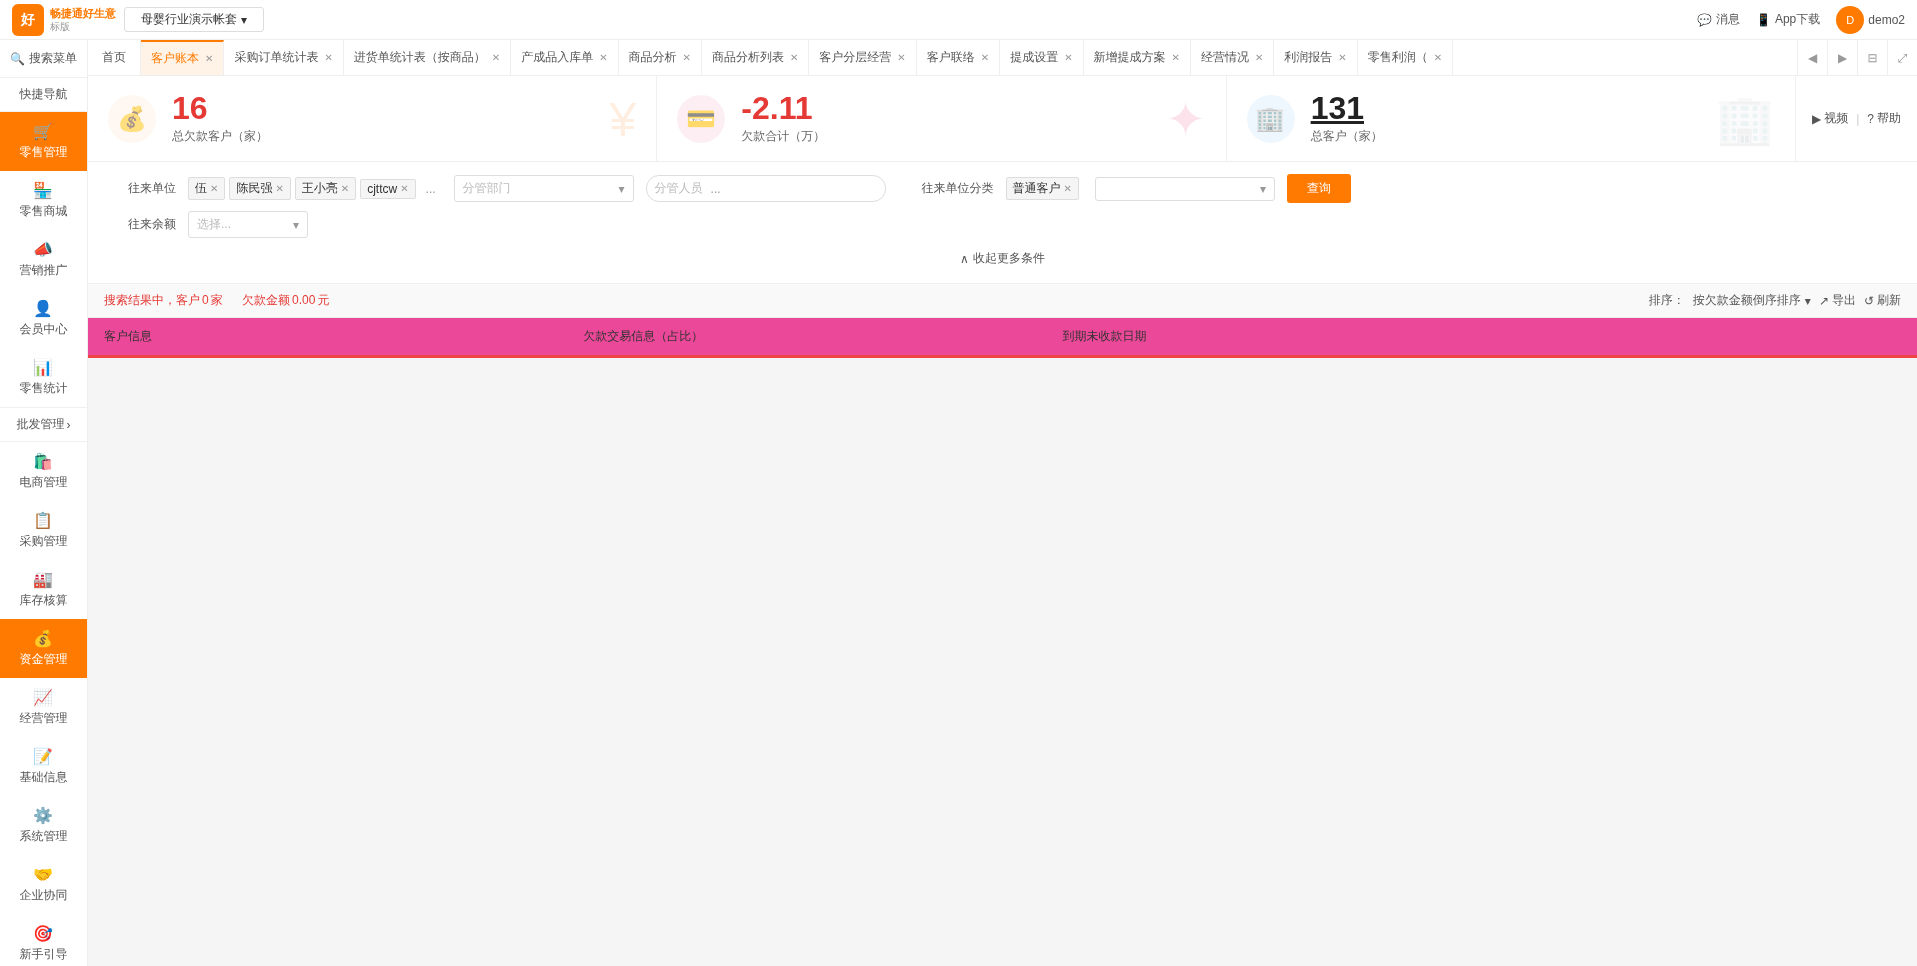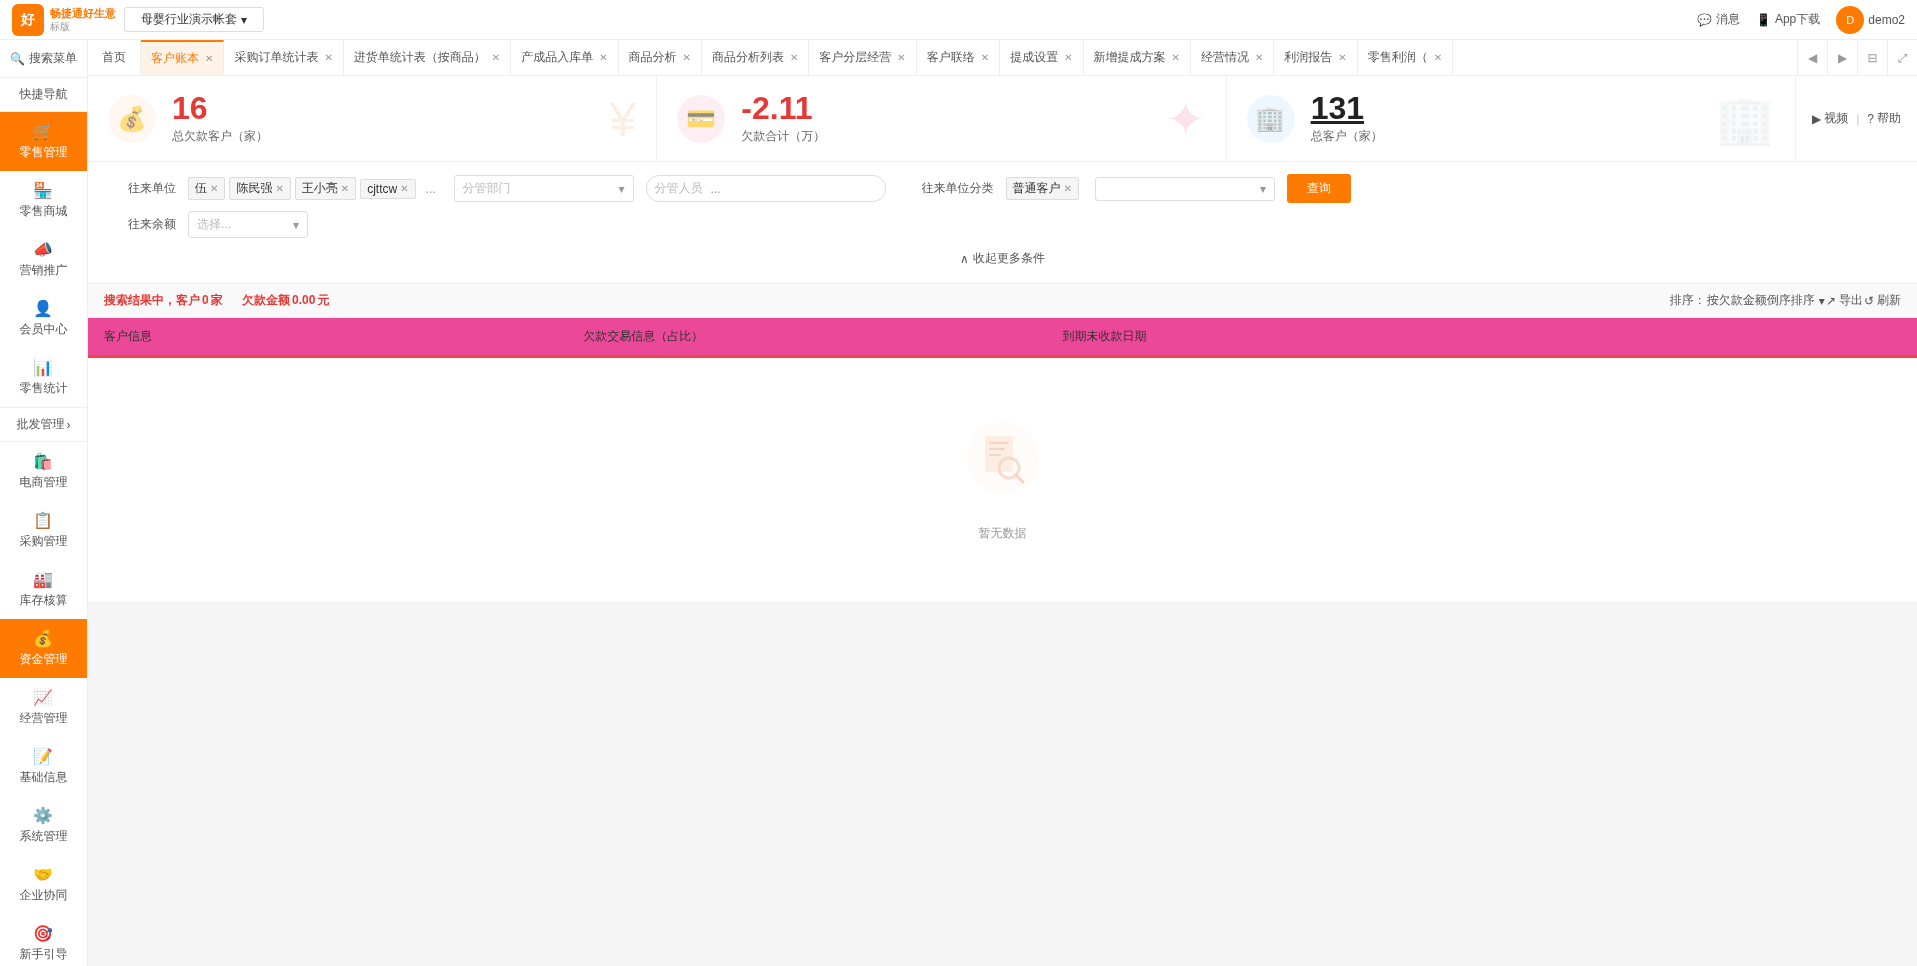"搜索结果中，客户" .result-text span { font-weight: bold -> none }
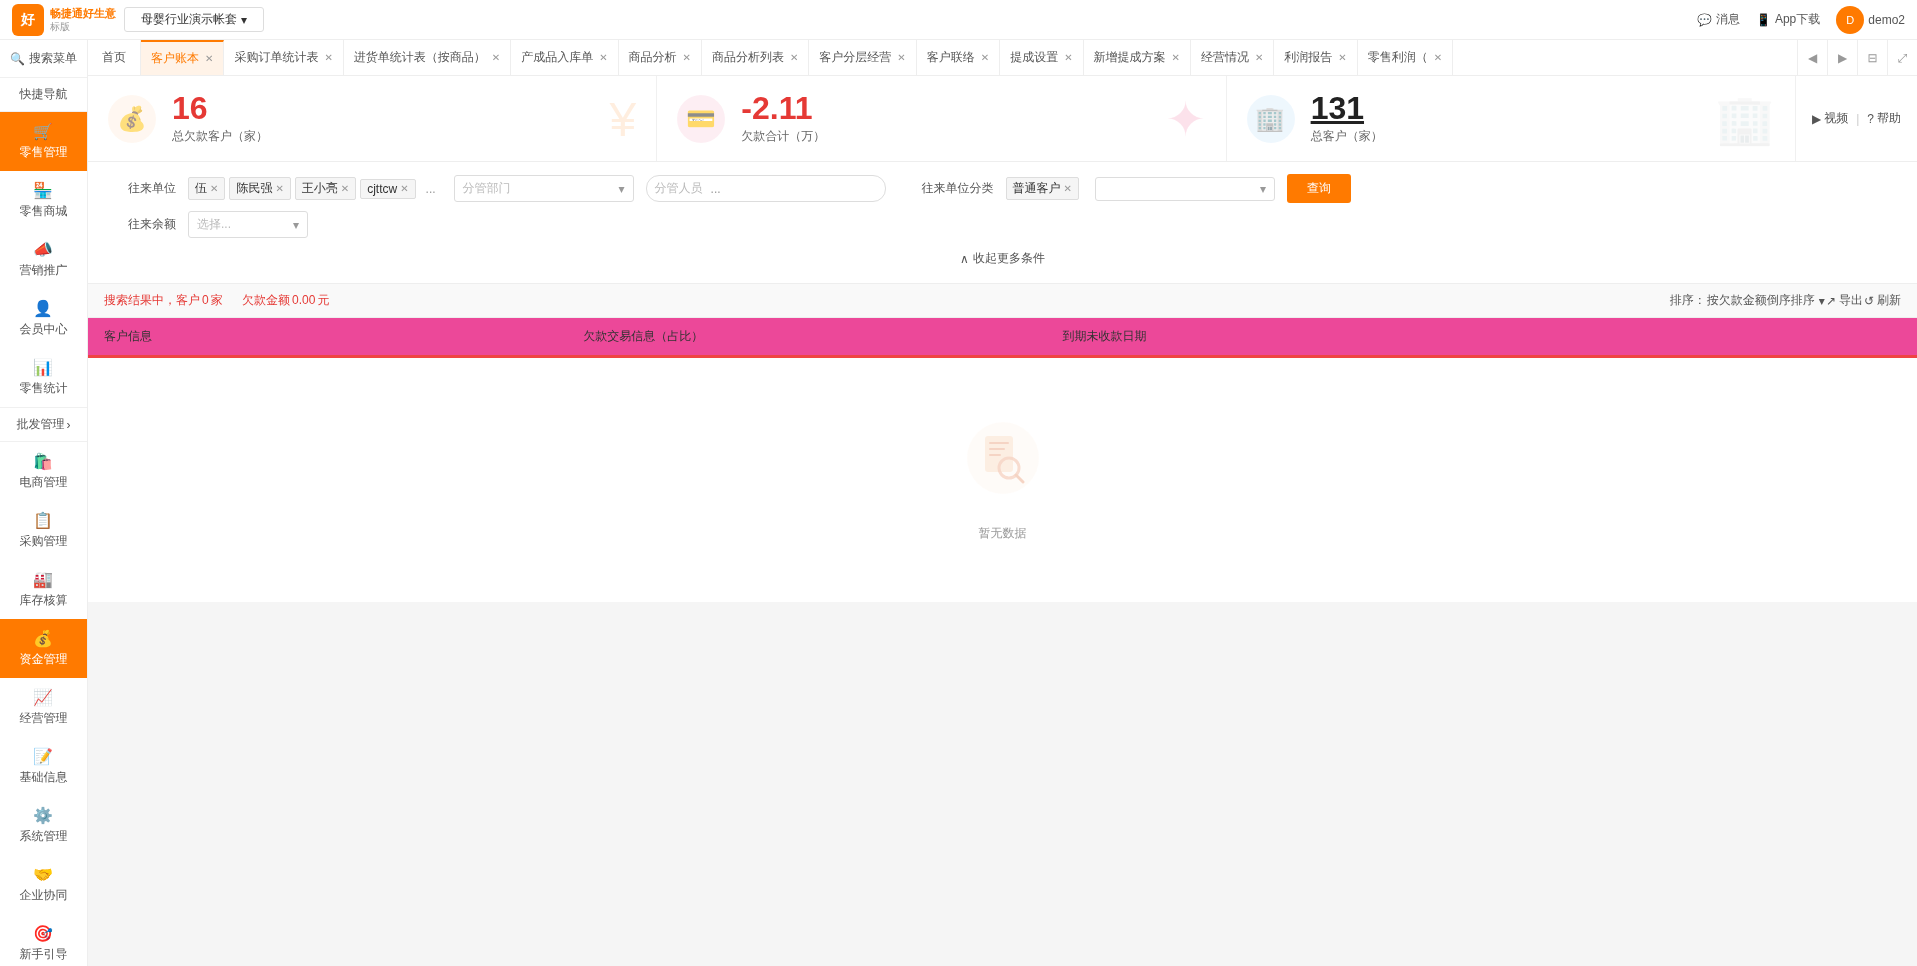"排序：" .result-actions { gap: 1px -> 8px }
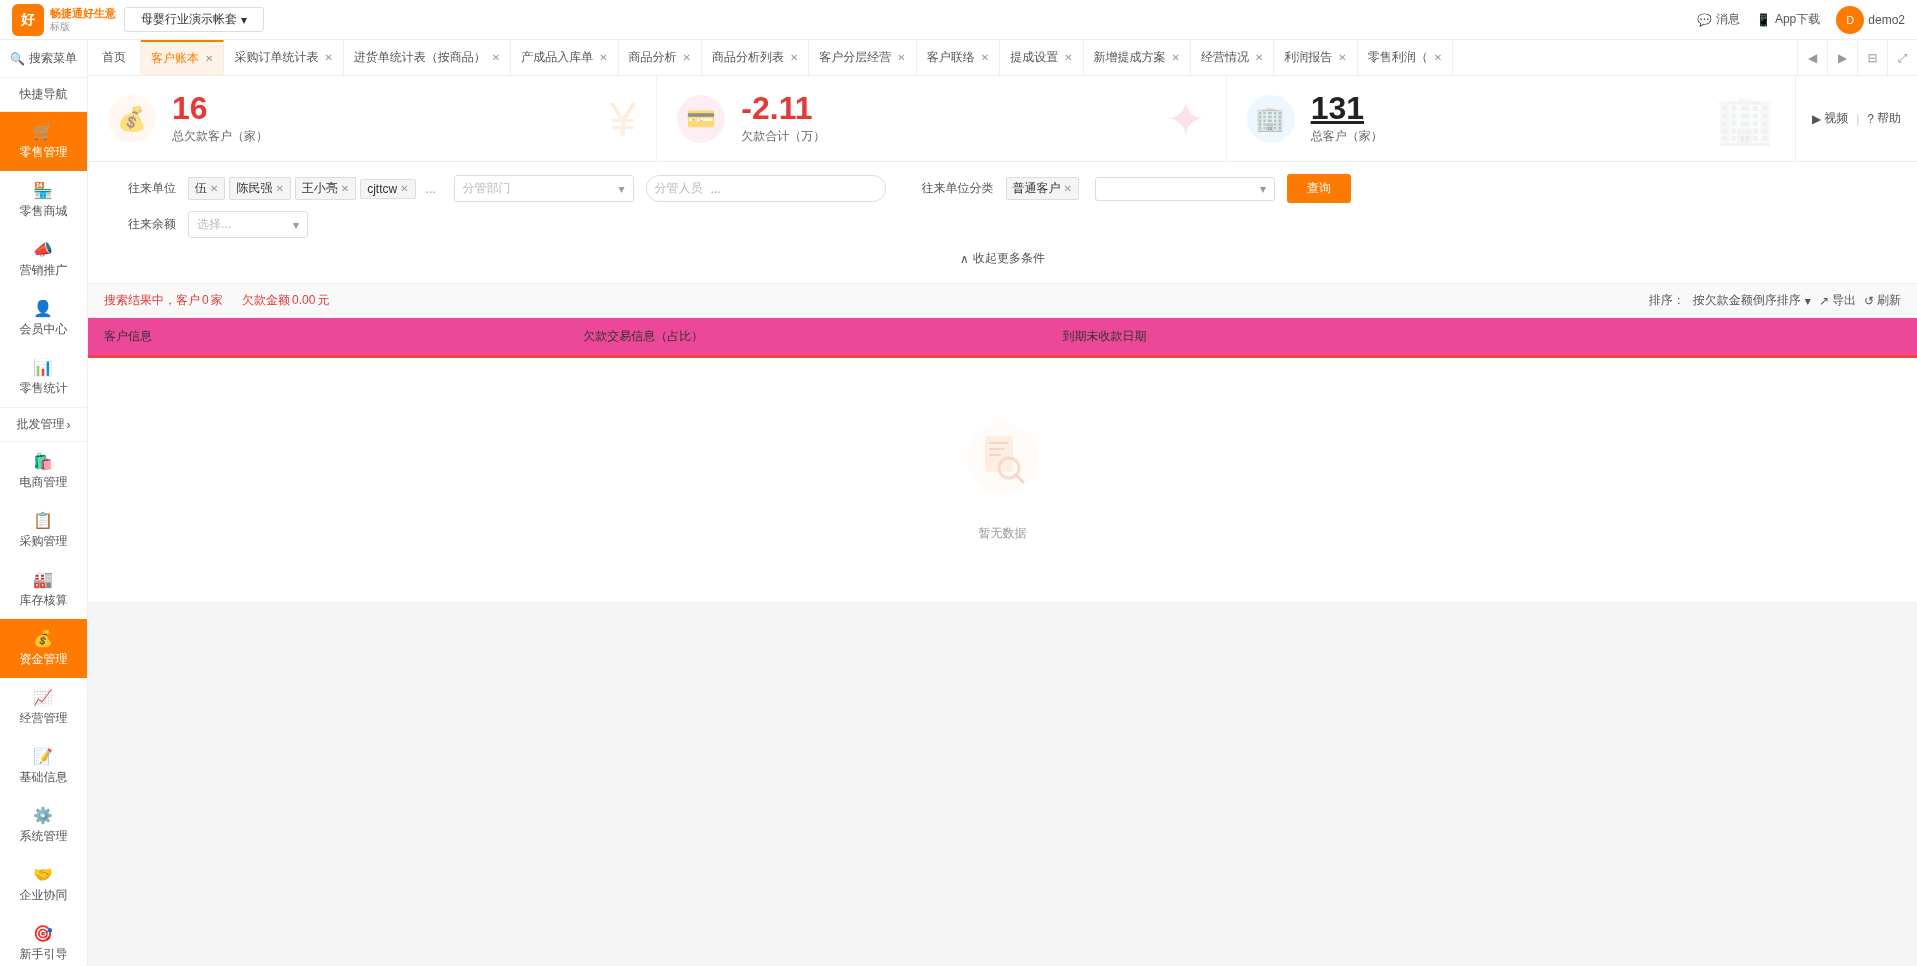"暂无数据" div.empty-state { html: <div> <div> <svg> <ellipse></ellipse> <rect></rect> <rect></rect> <rect></rect> <rect></rect> <circle></circle> <line></line> </svg> </div> <div>暂无数据</div> </div> -> none }
